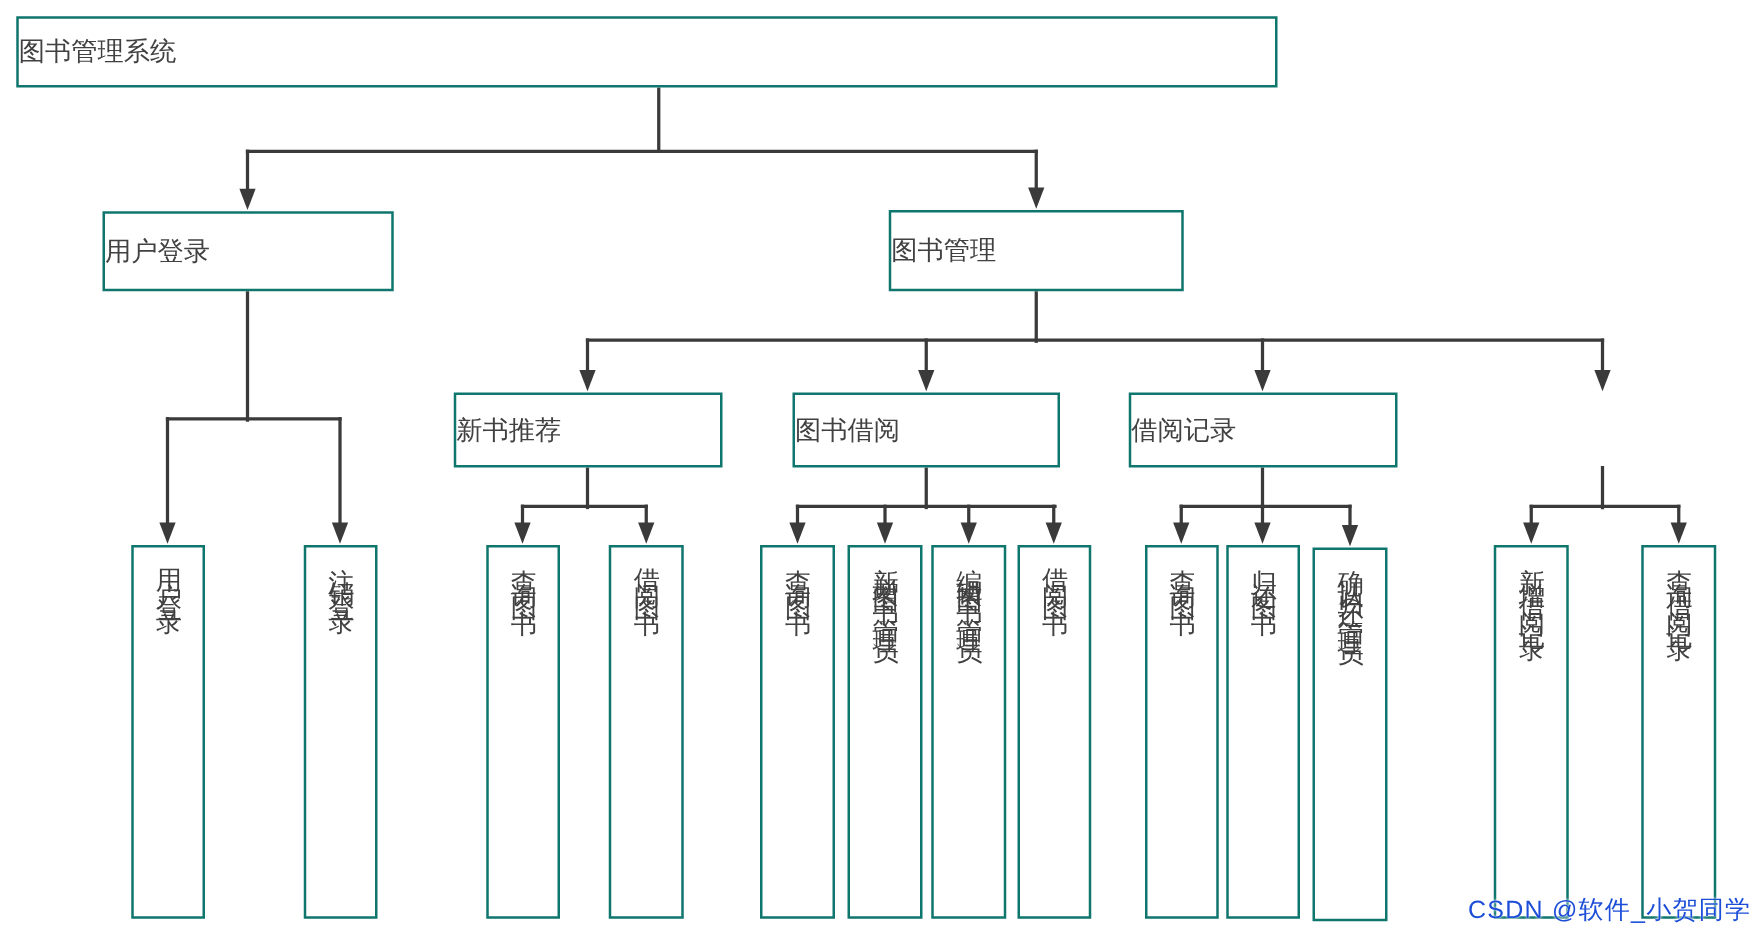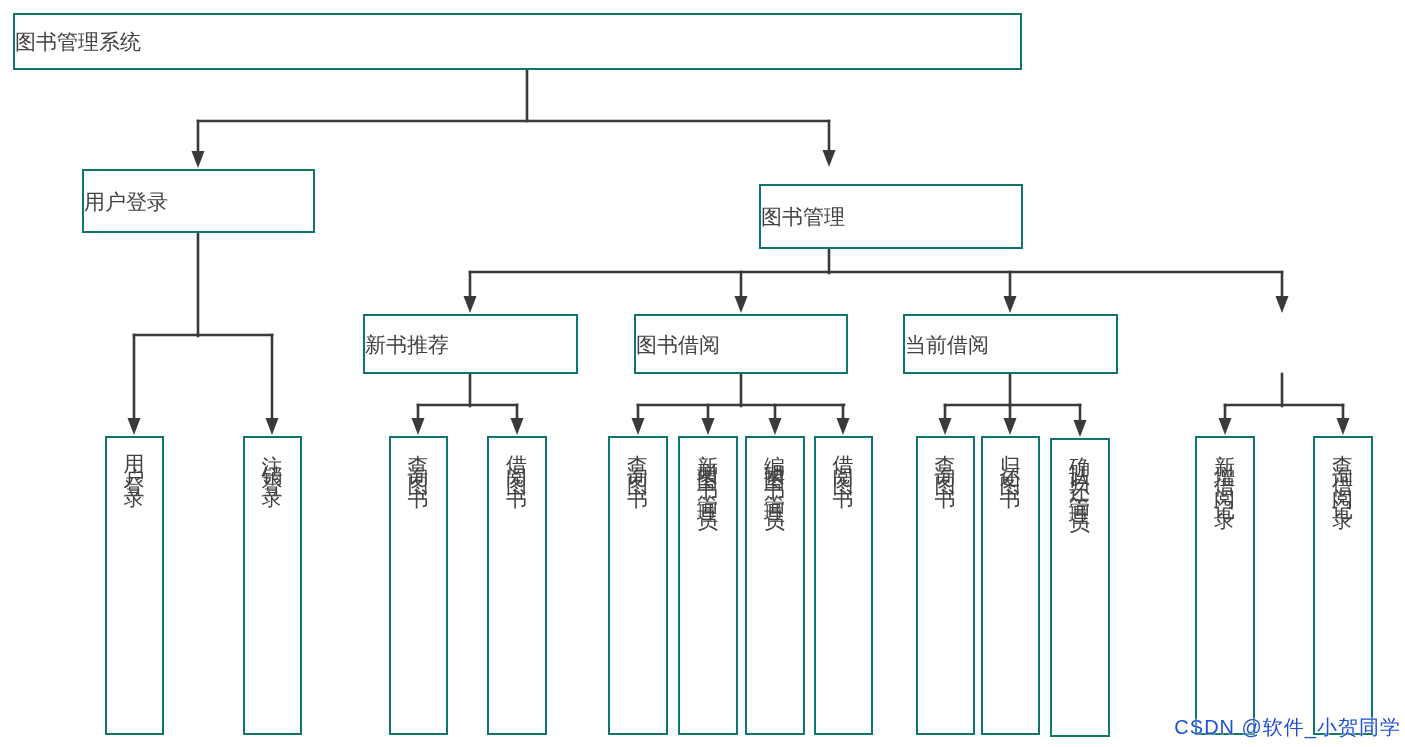"图书管理" div.box { margin-left: 48px -> none; top: 184px -> 168px; width: 264px -> 236px }
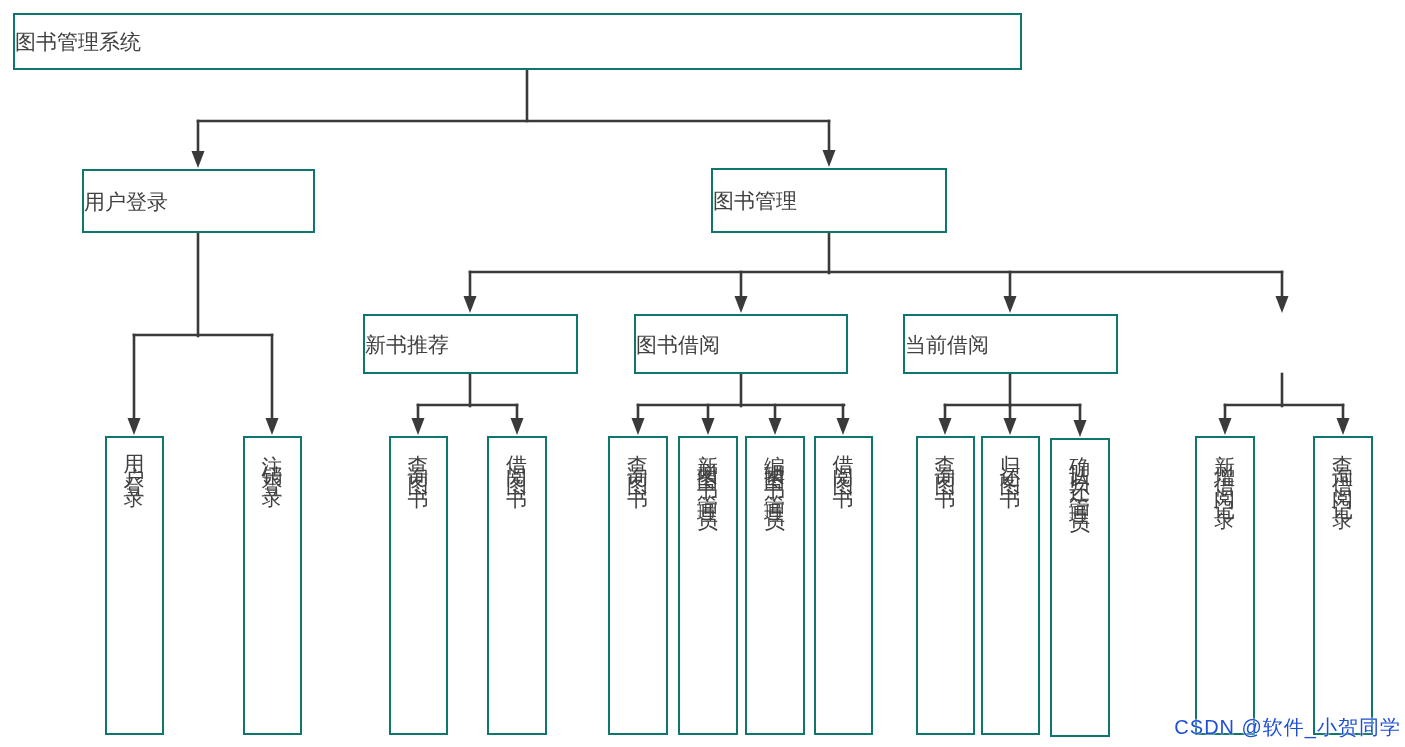"当前借阅" span { text: 当前借阅 -> 借阅记录 }
